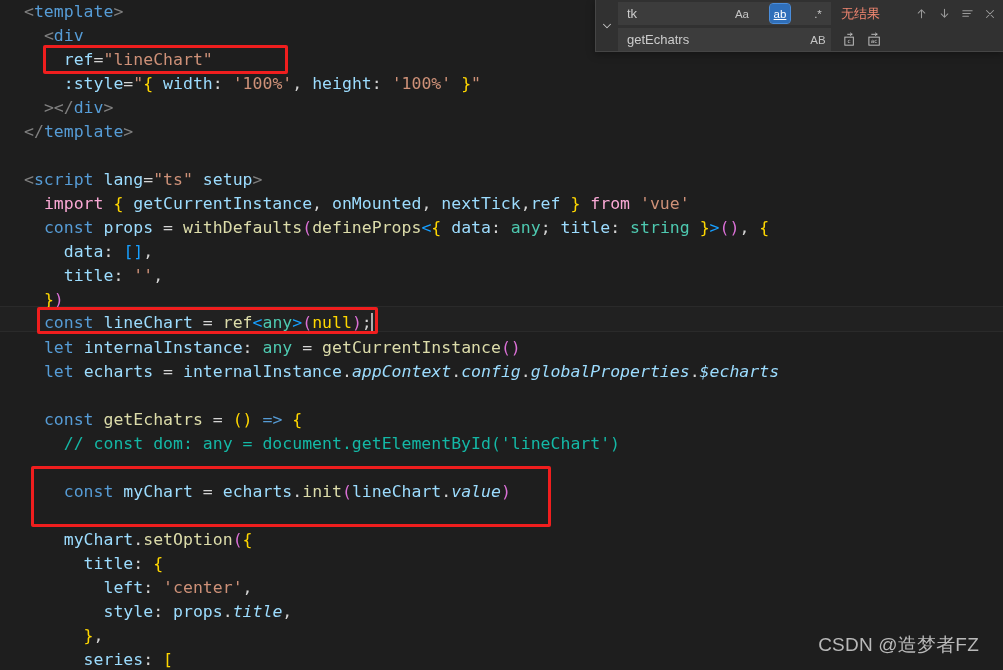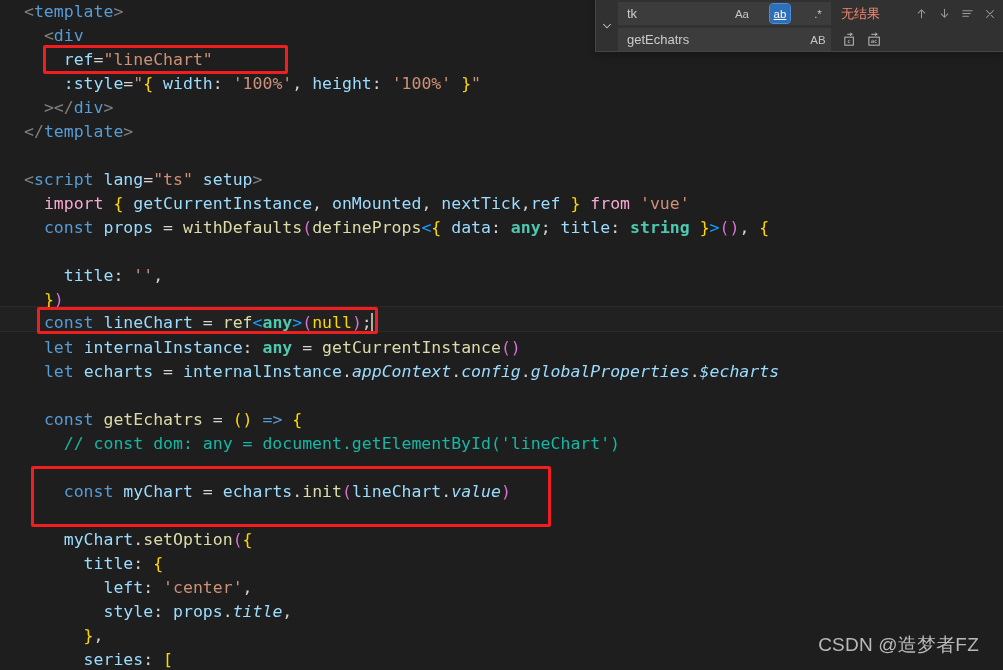"any" .t-type { font-weight: bold -> none }
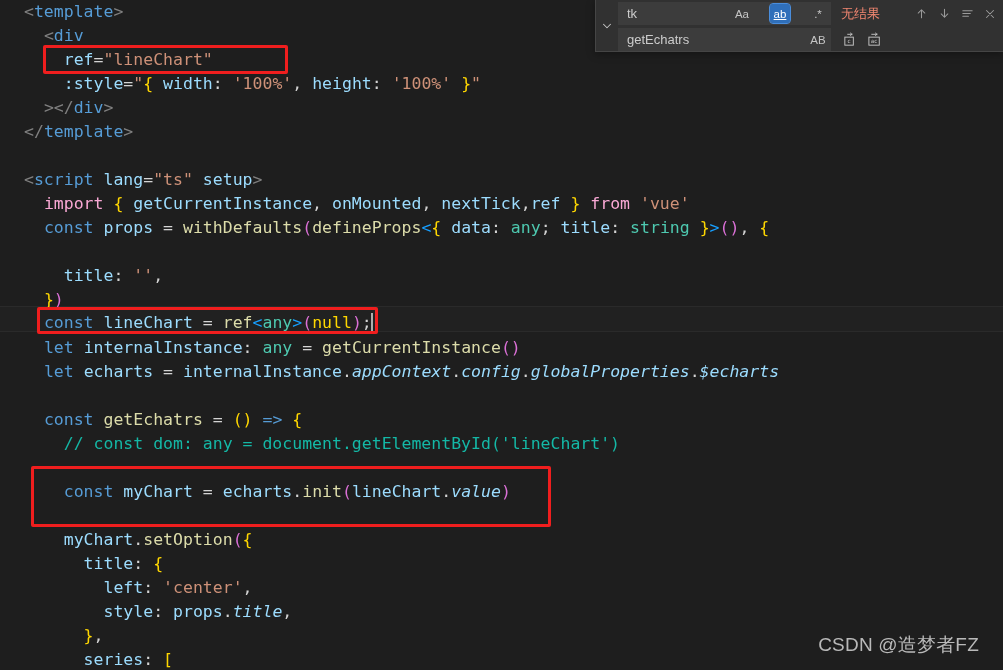"data: []," div.code-line { html: none -> <div><span> <span>data</span><span>: </span><span>[]</span><span>,</span></span></div> }
